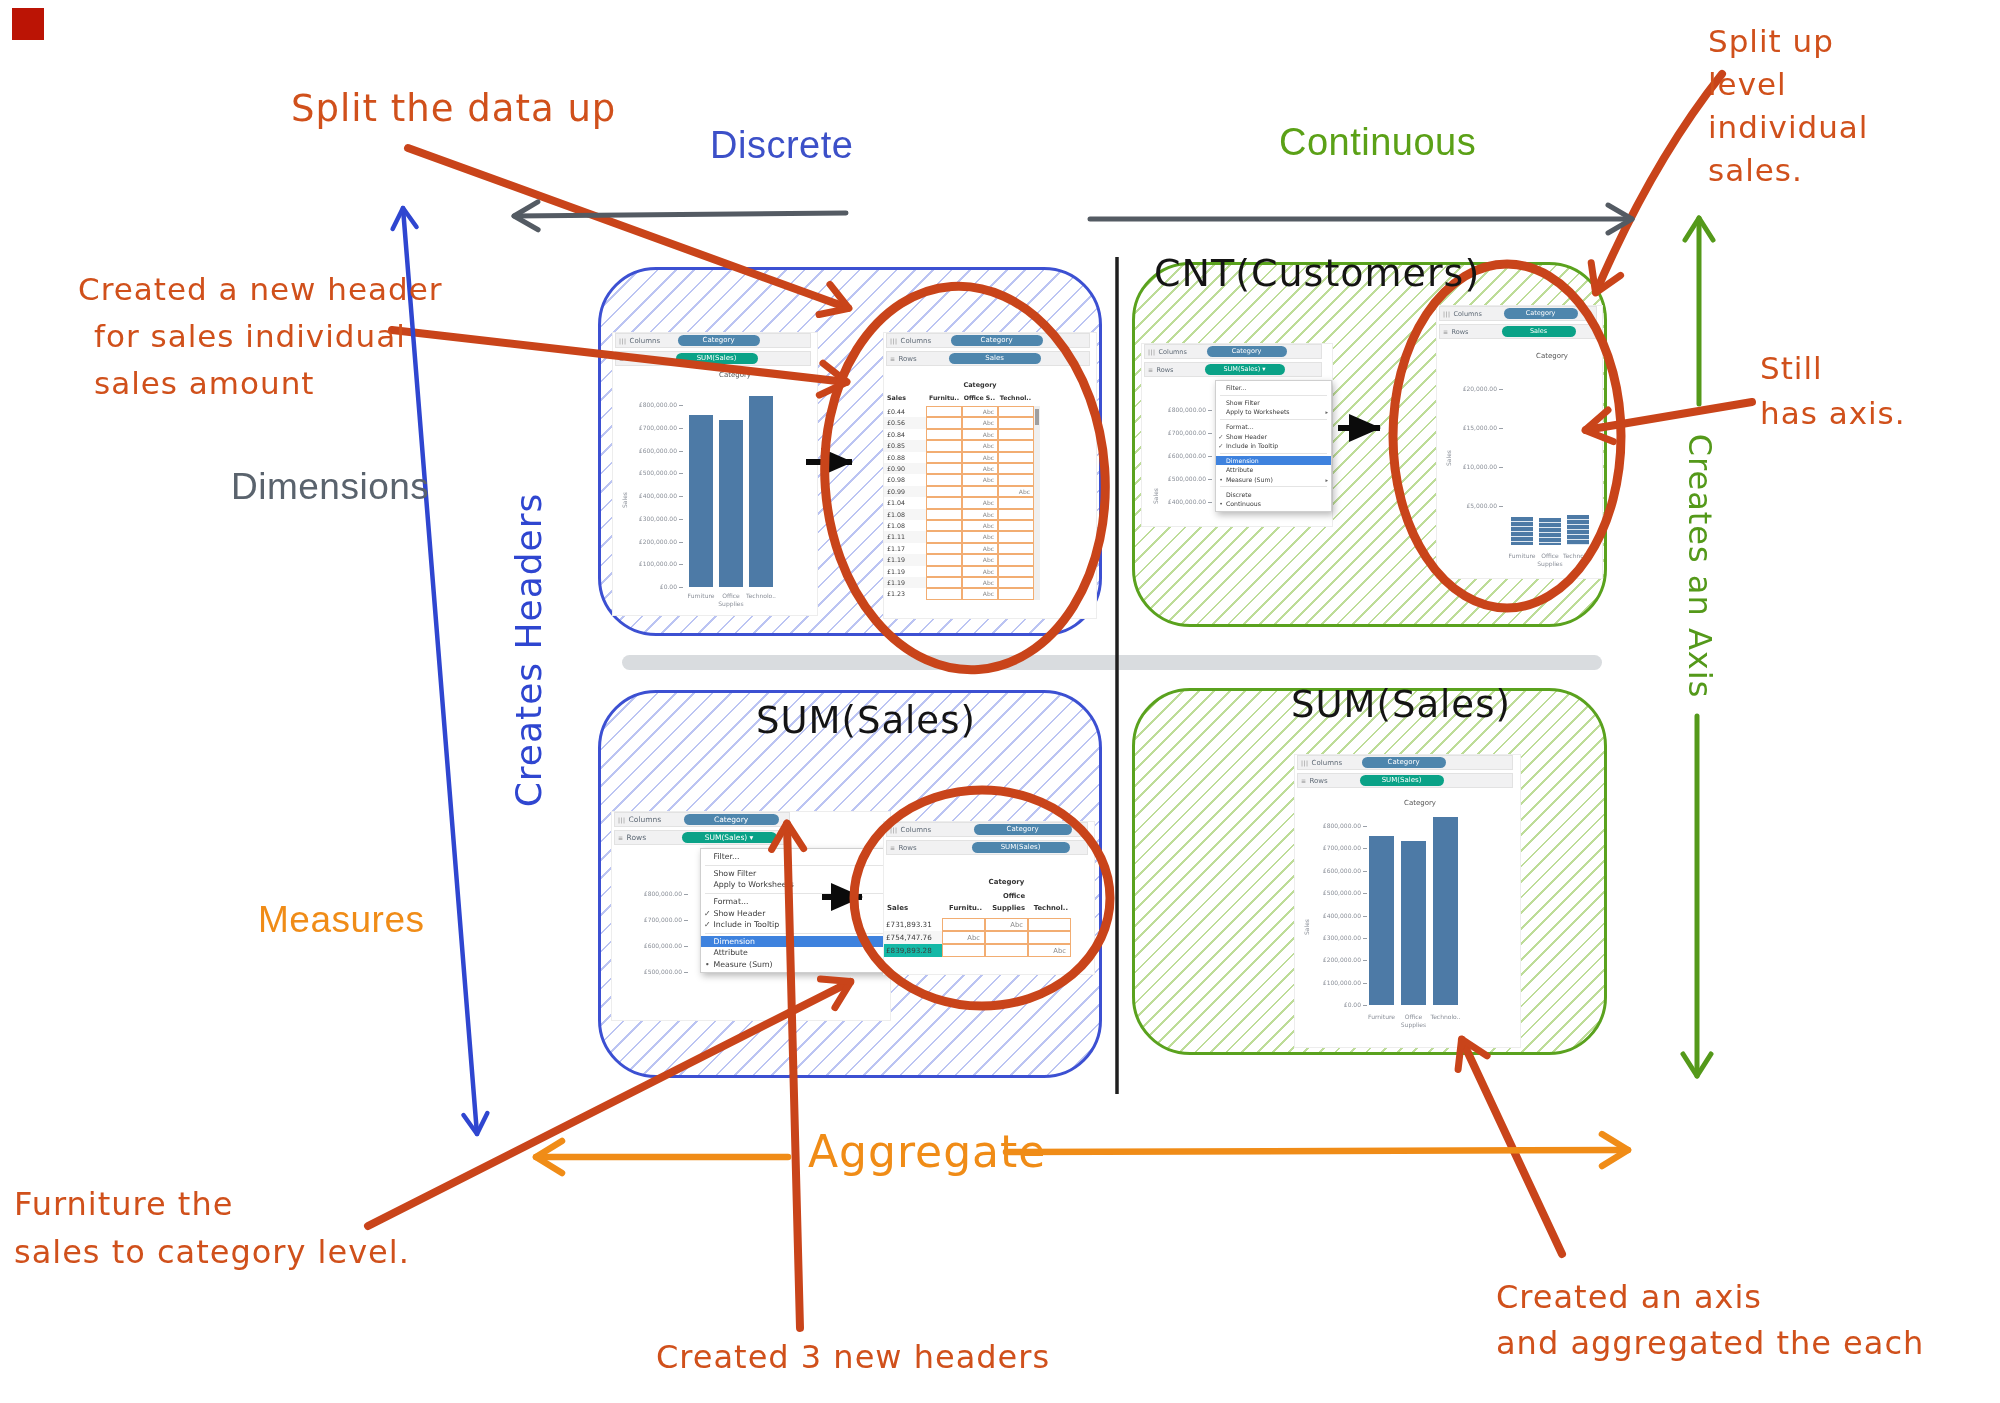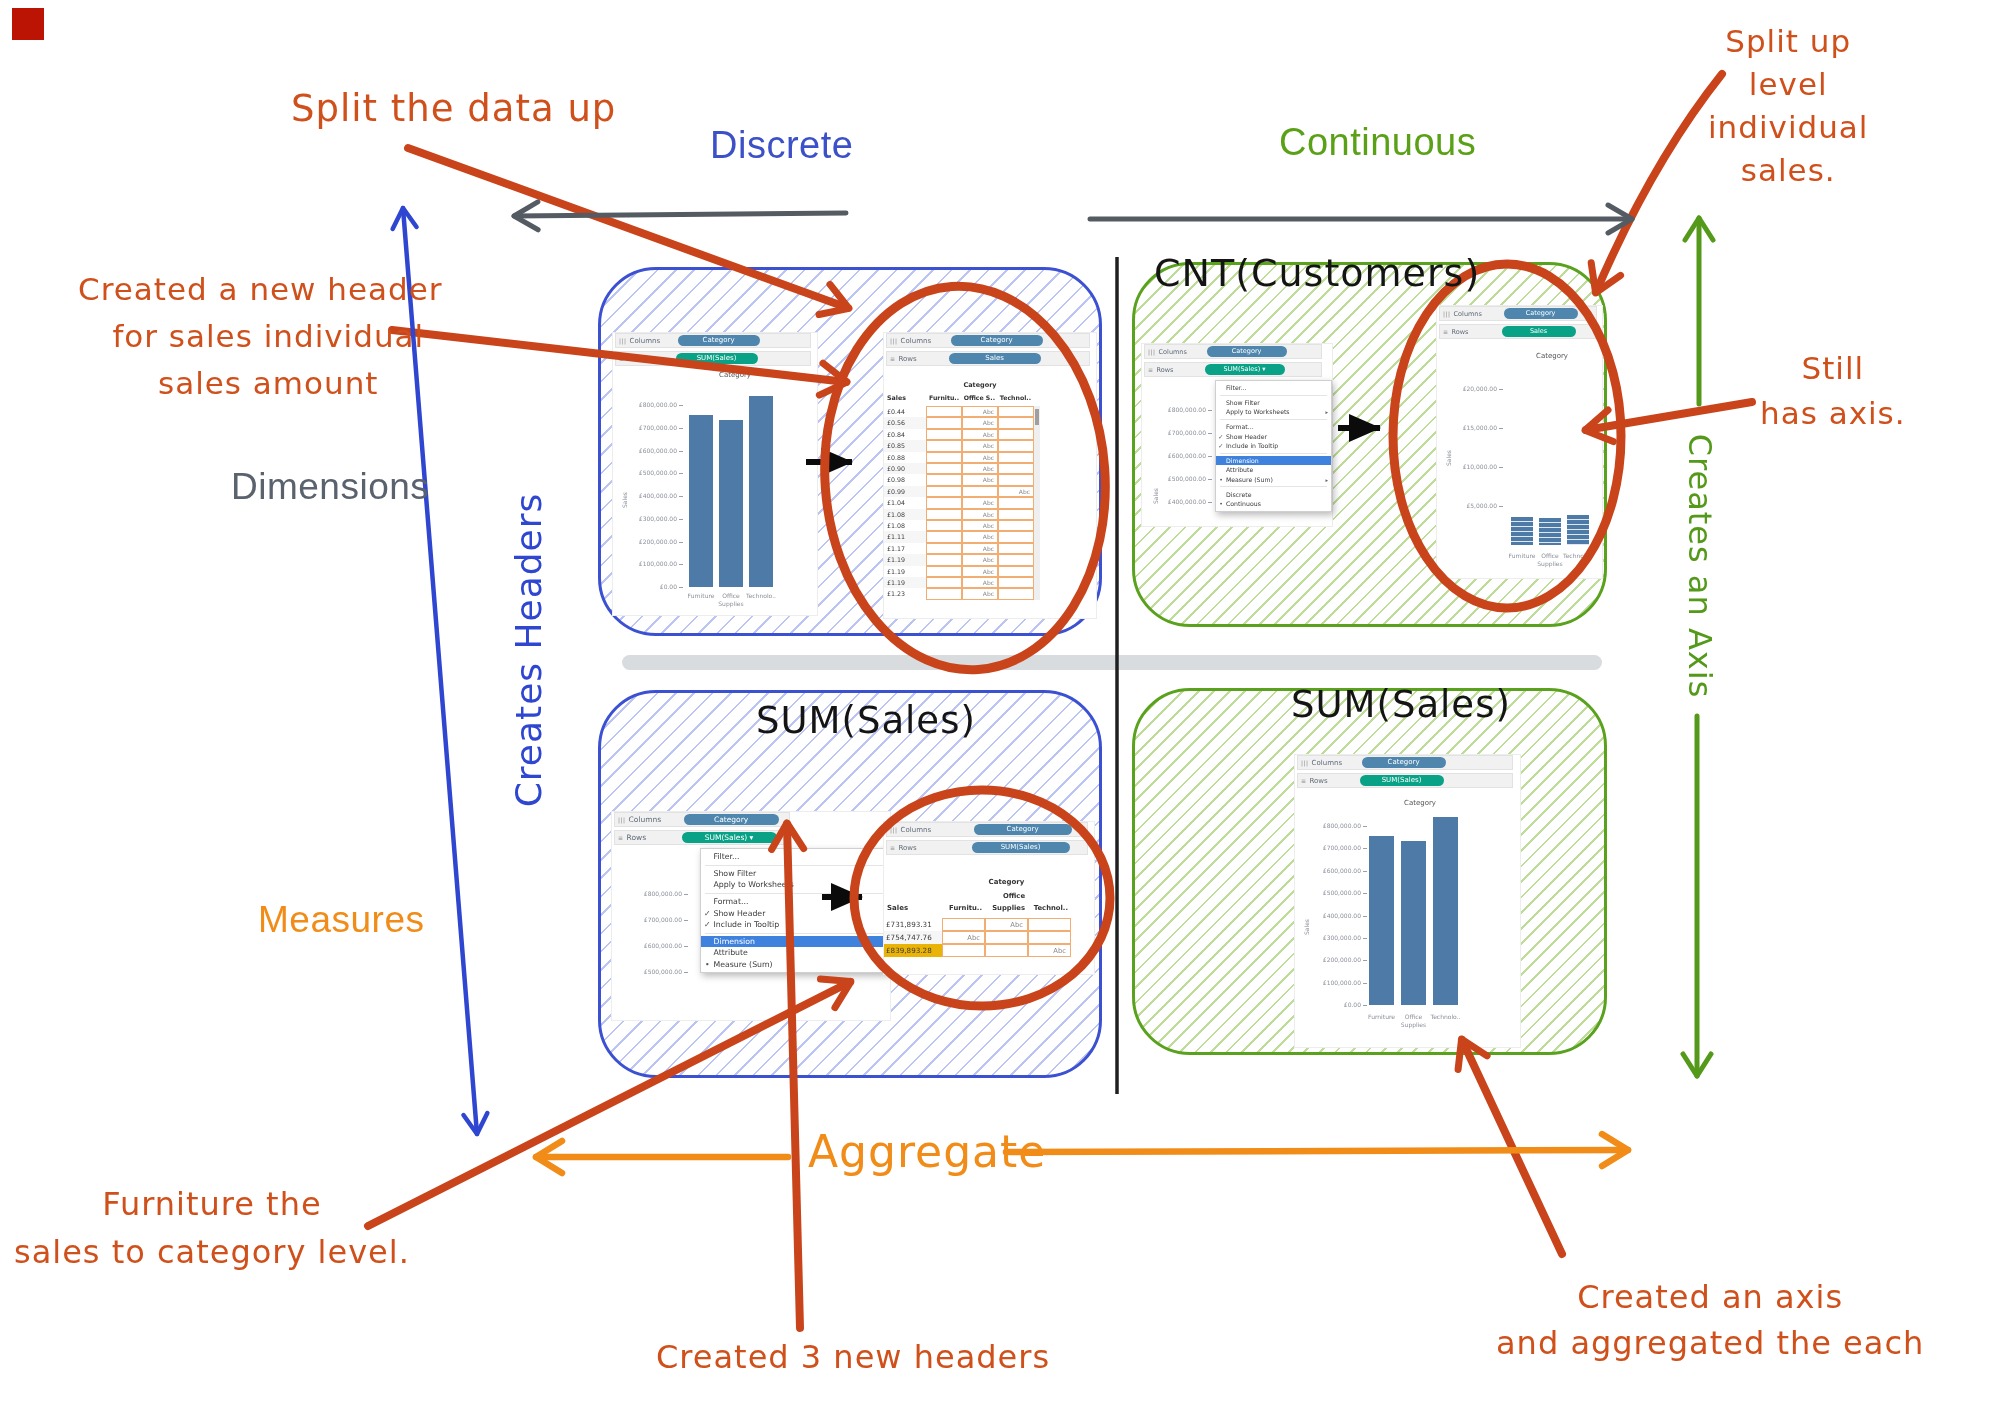"Split up" .hw { text-align: center -> none }
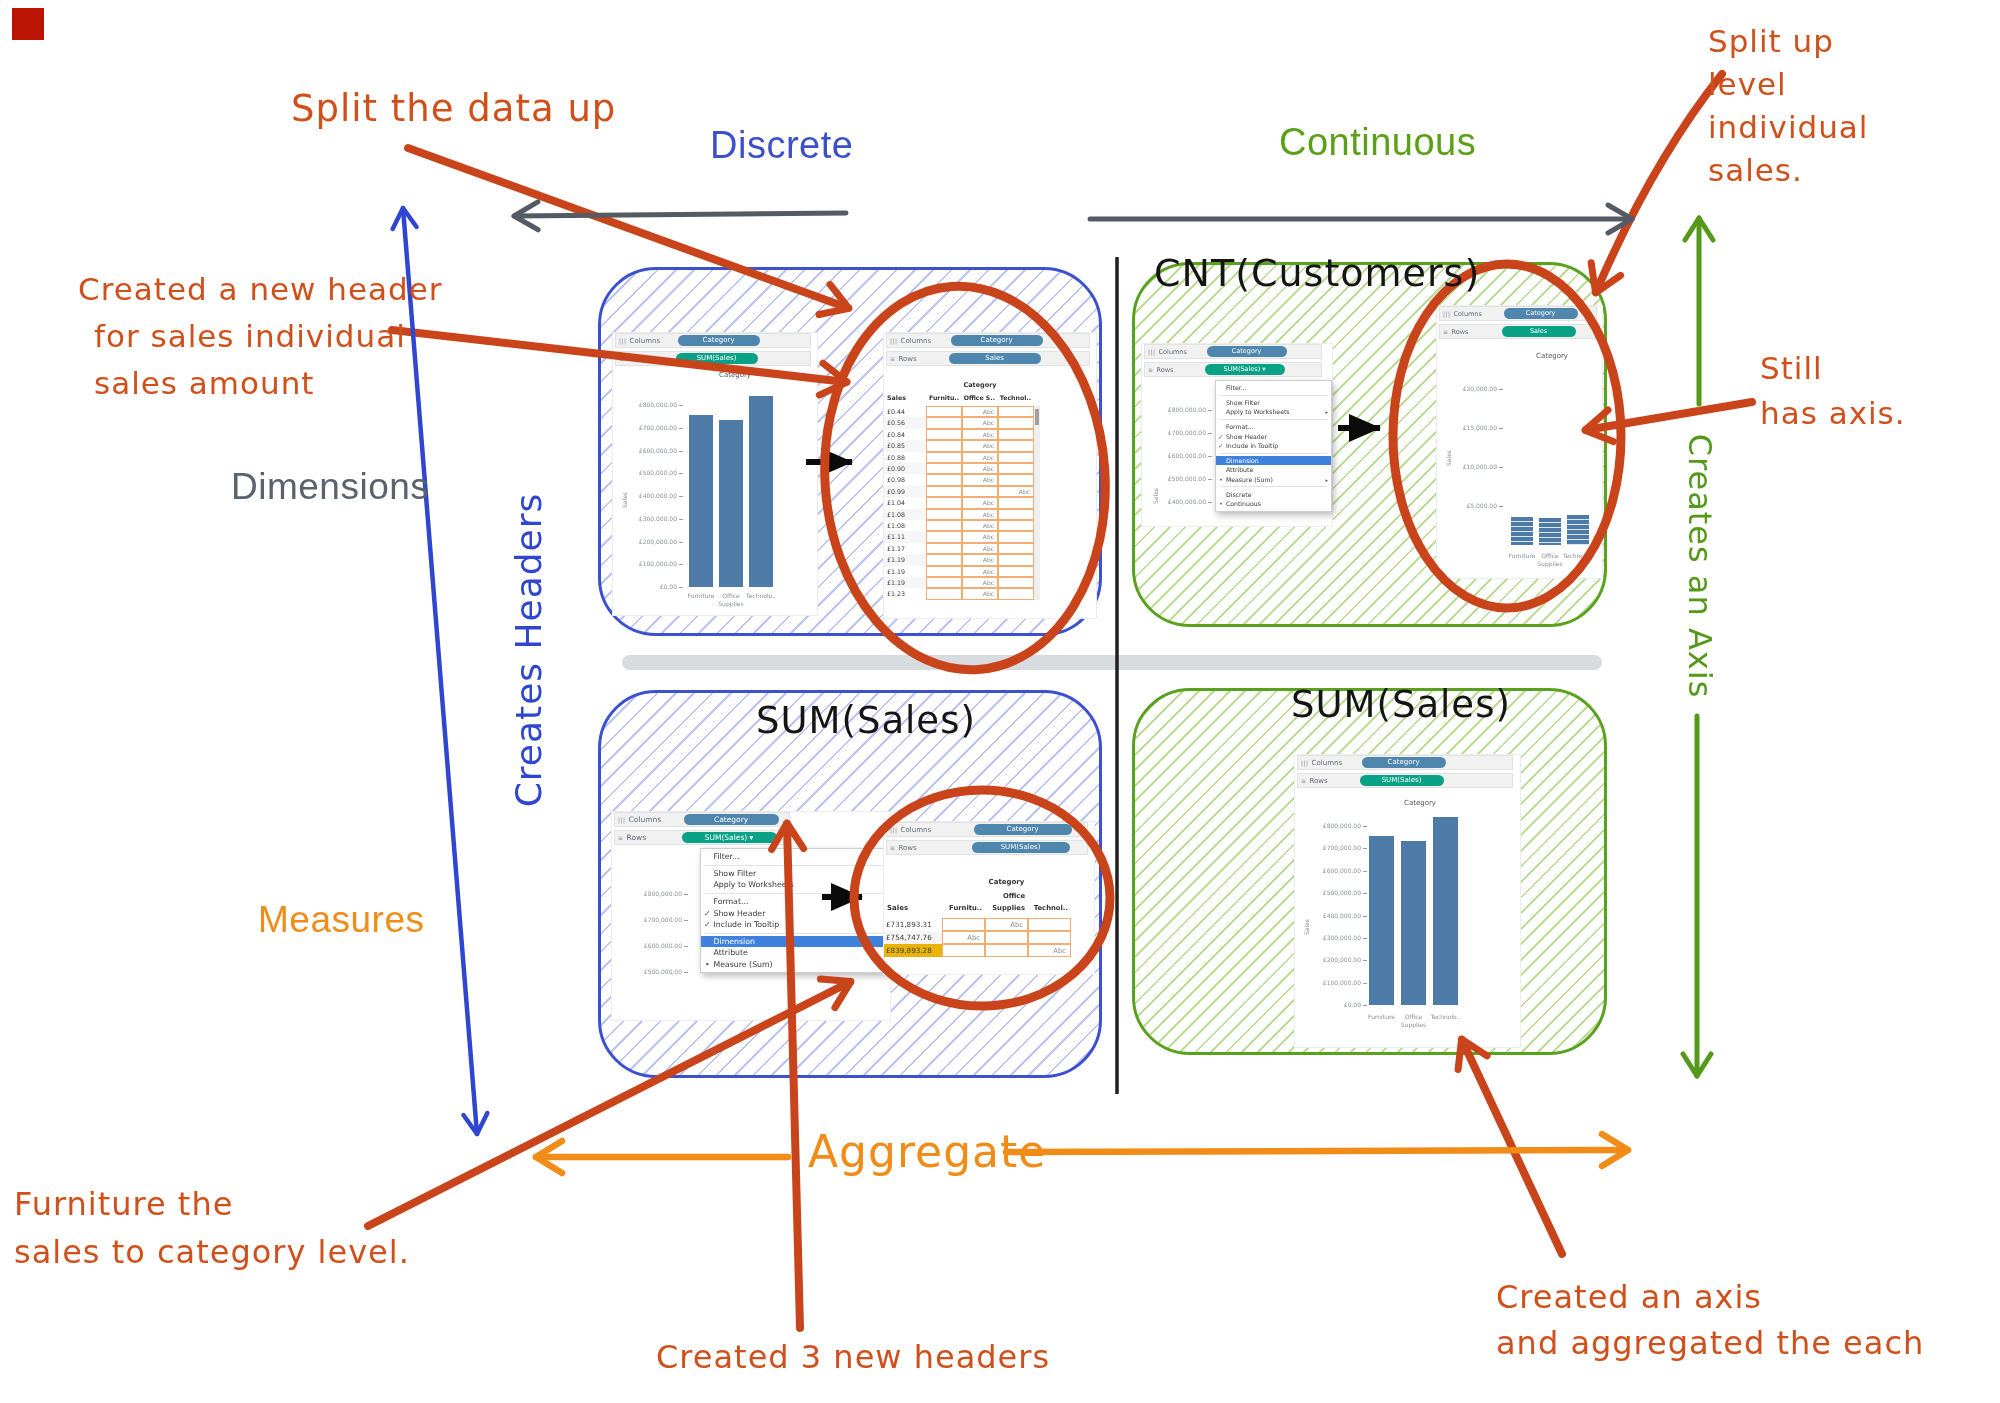"£839,893.28" div.trowlab { background: #eab308 -> #14b8a6 }
